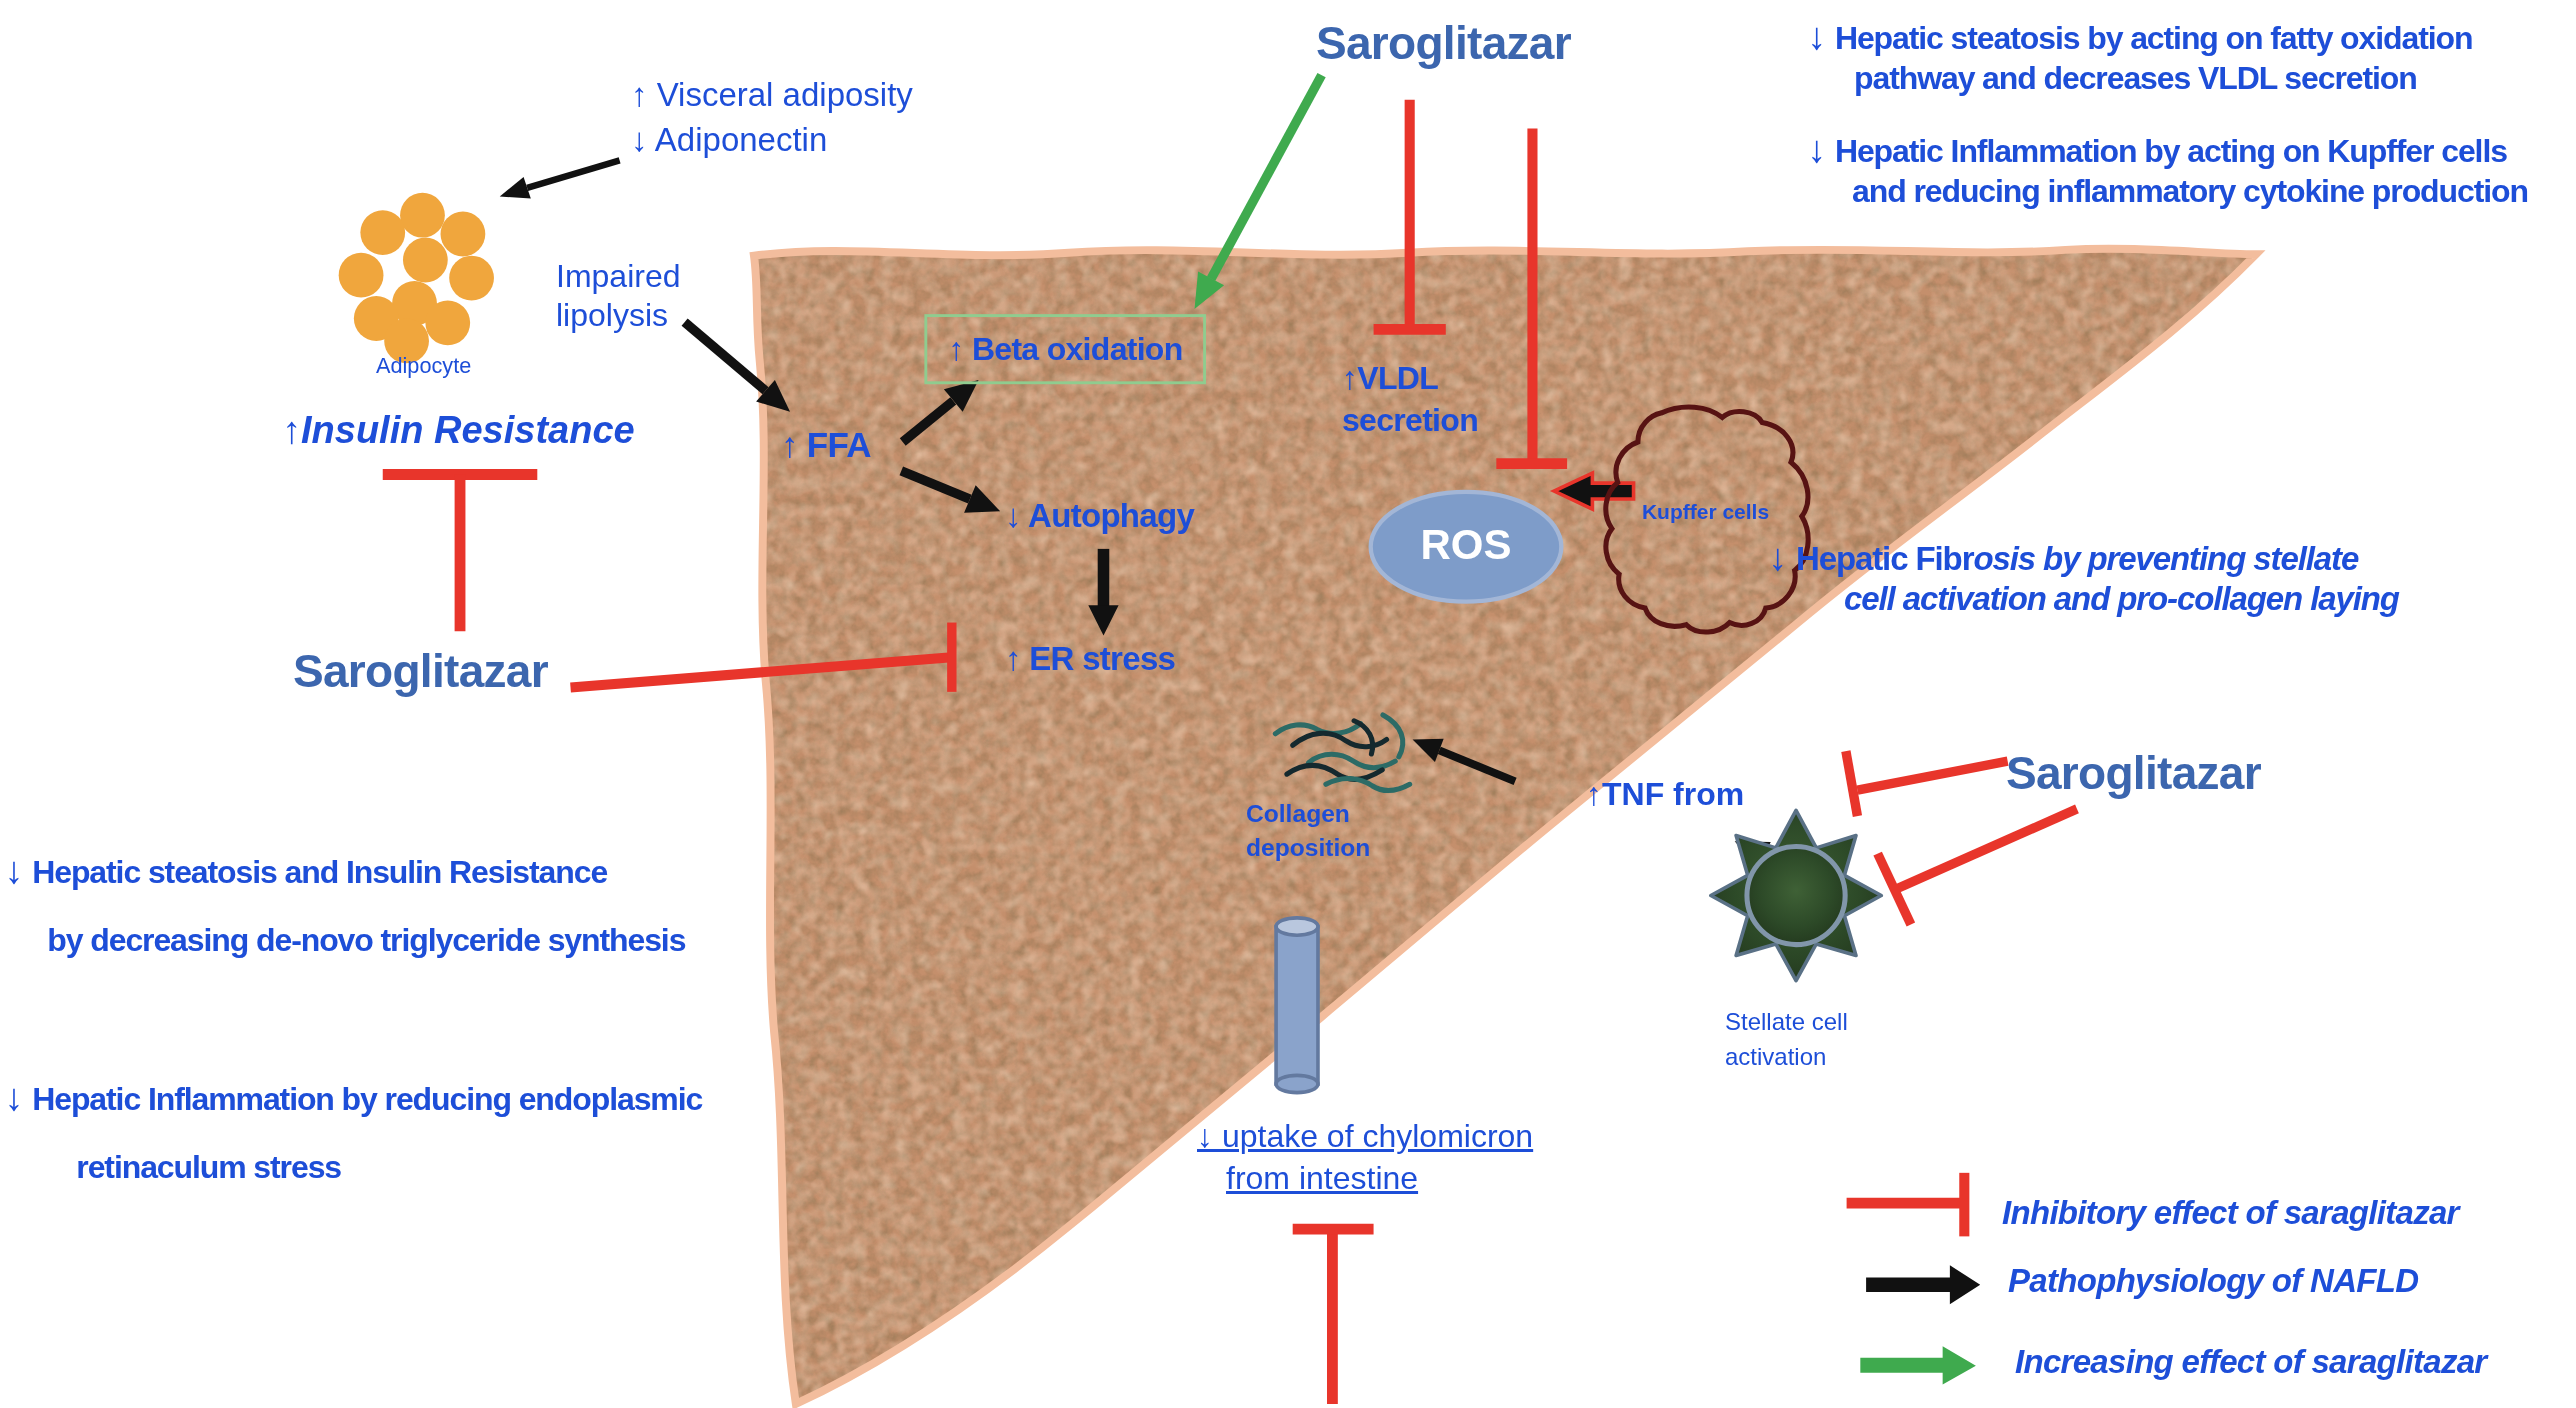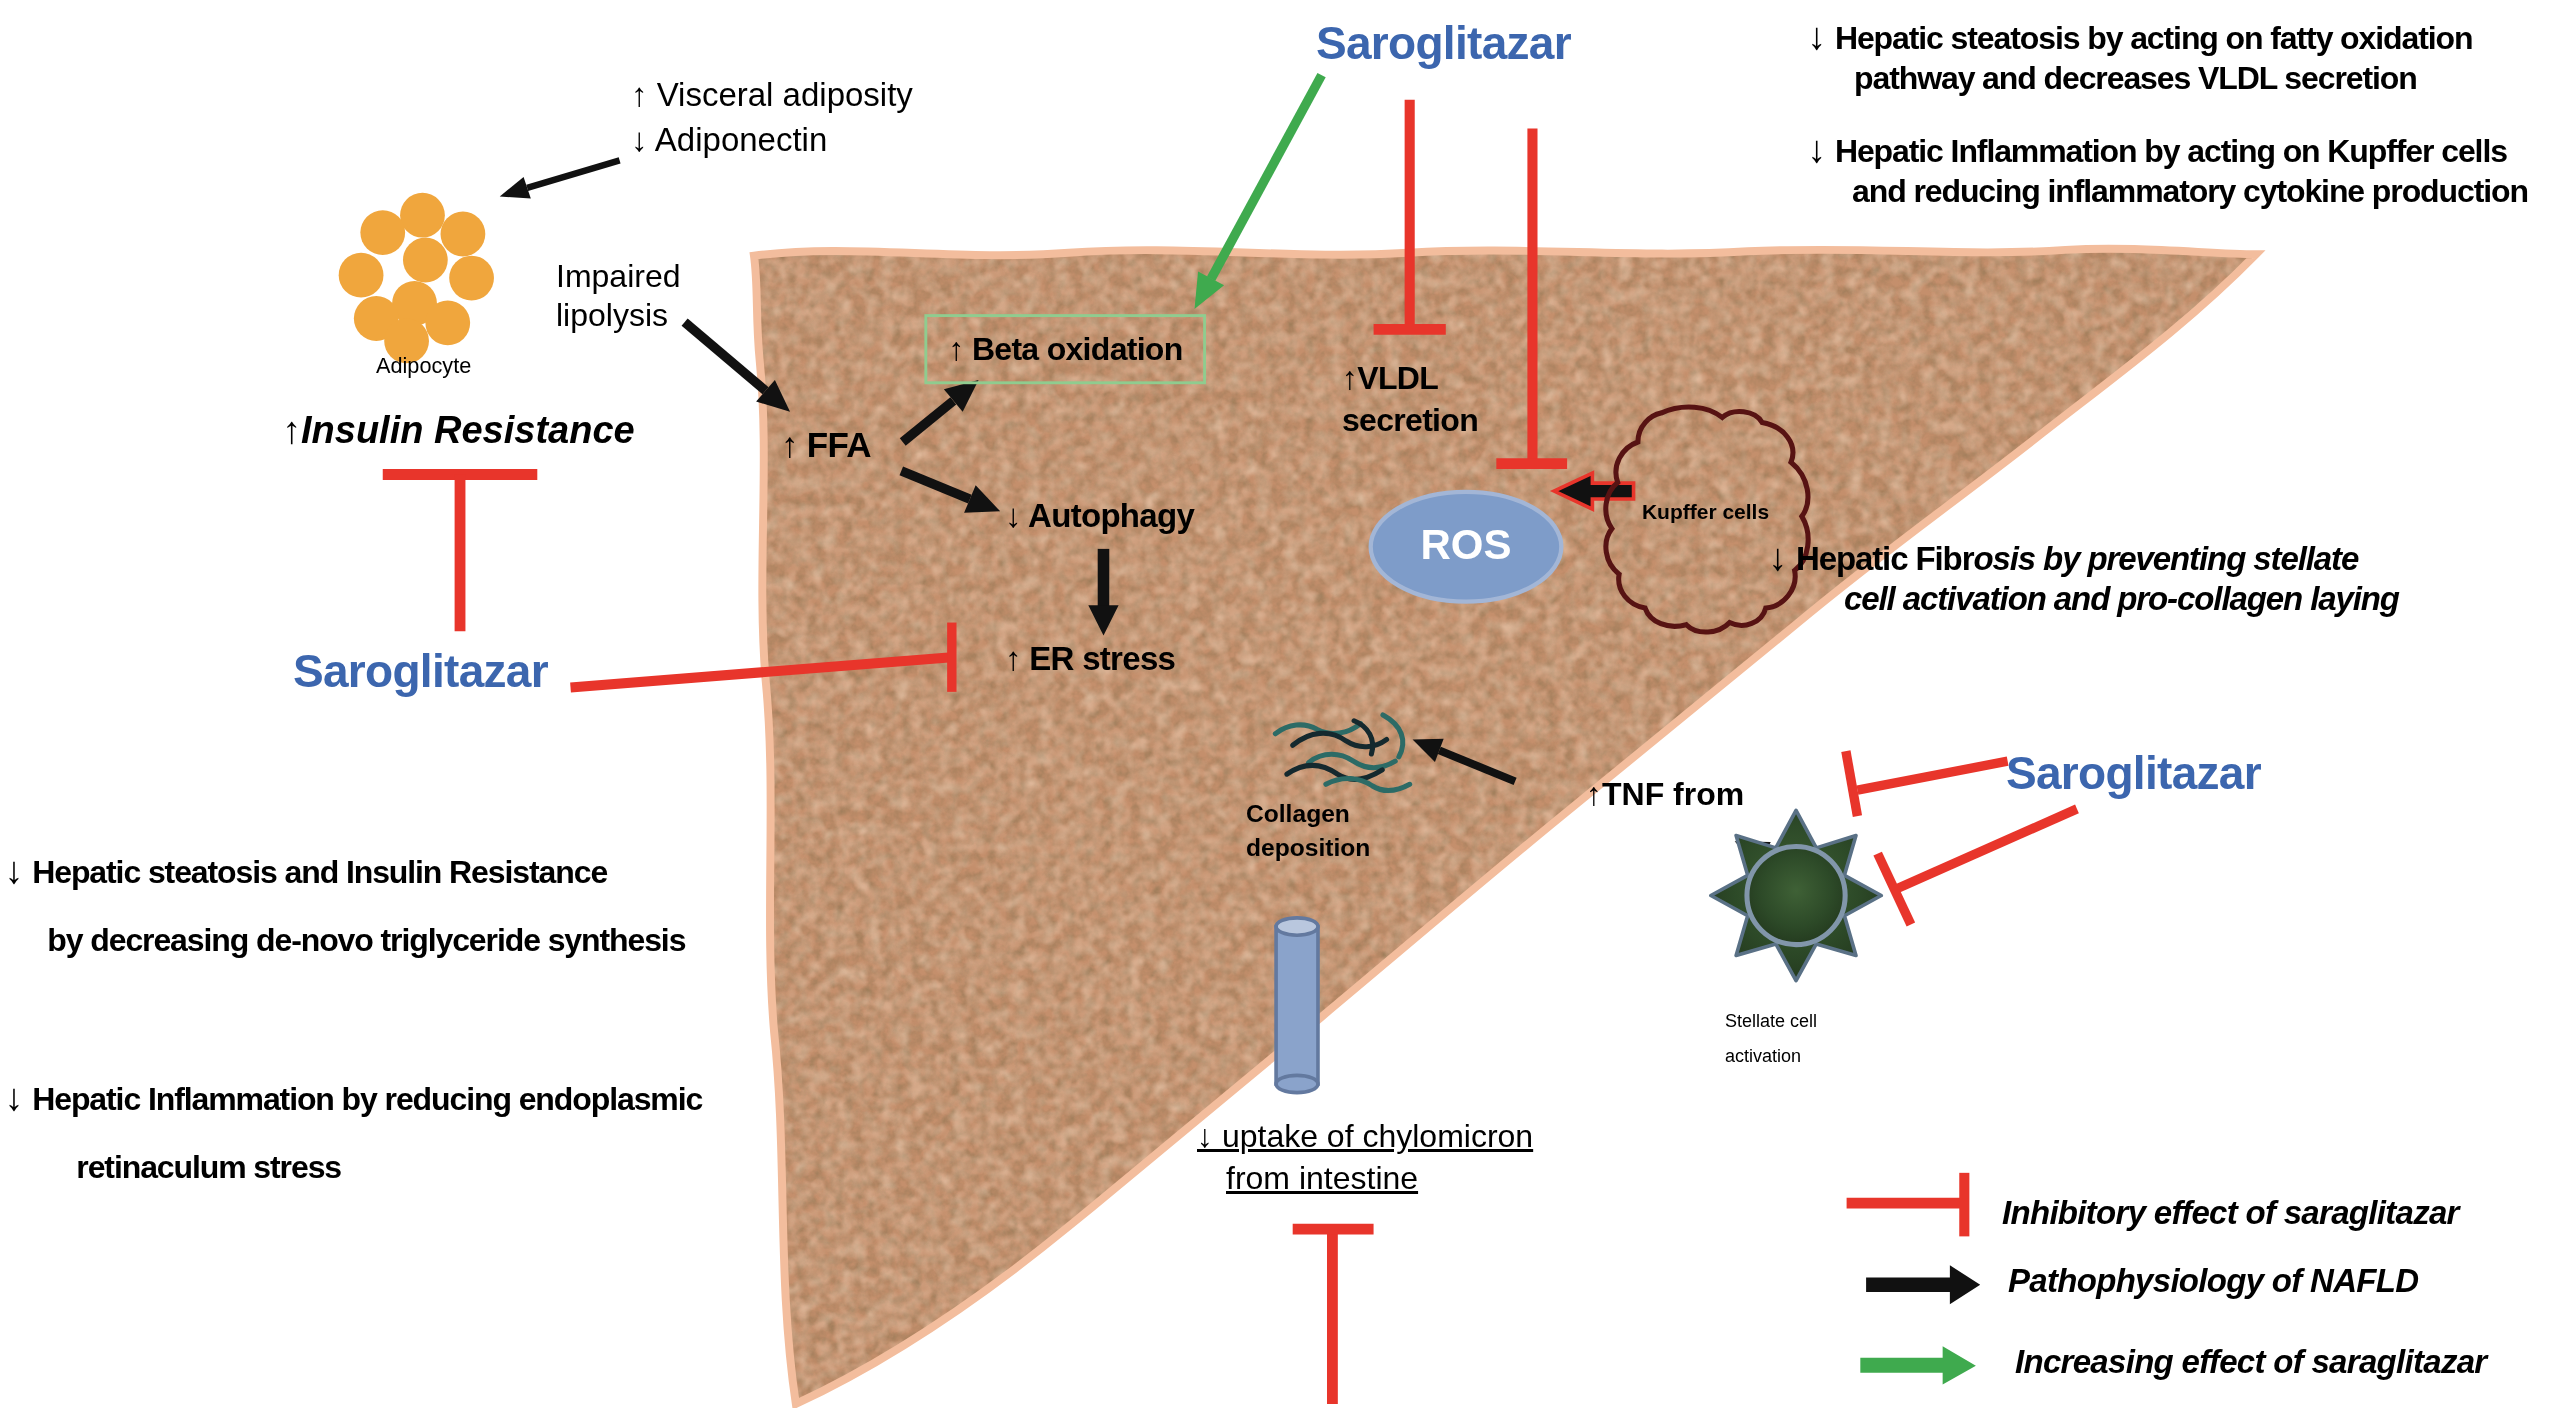"↓ Hepatic steatosis by acting" .lbl { color: #000000 -> #1d4ed8 }
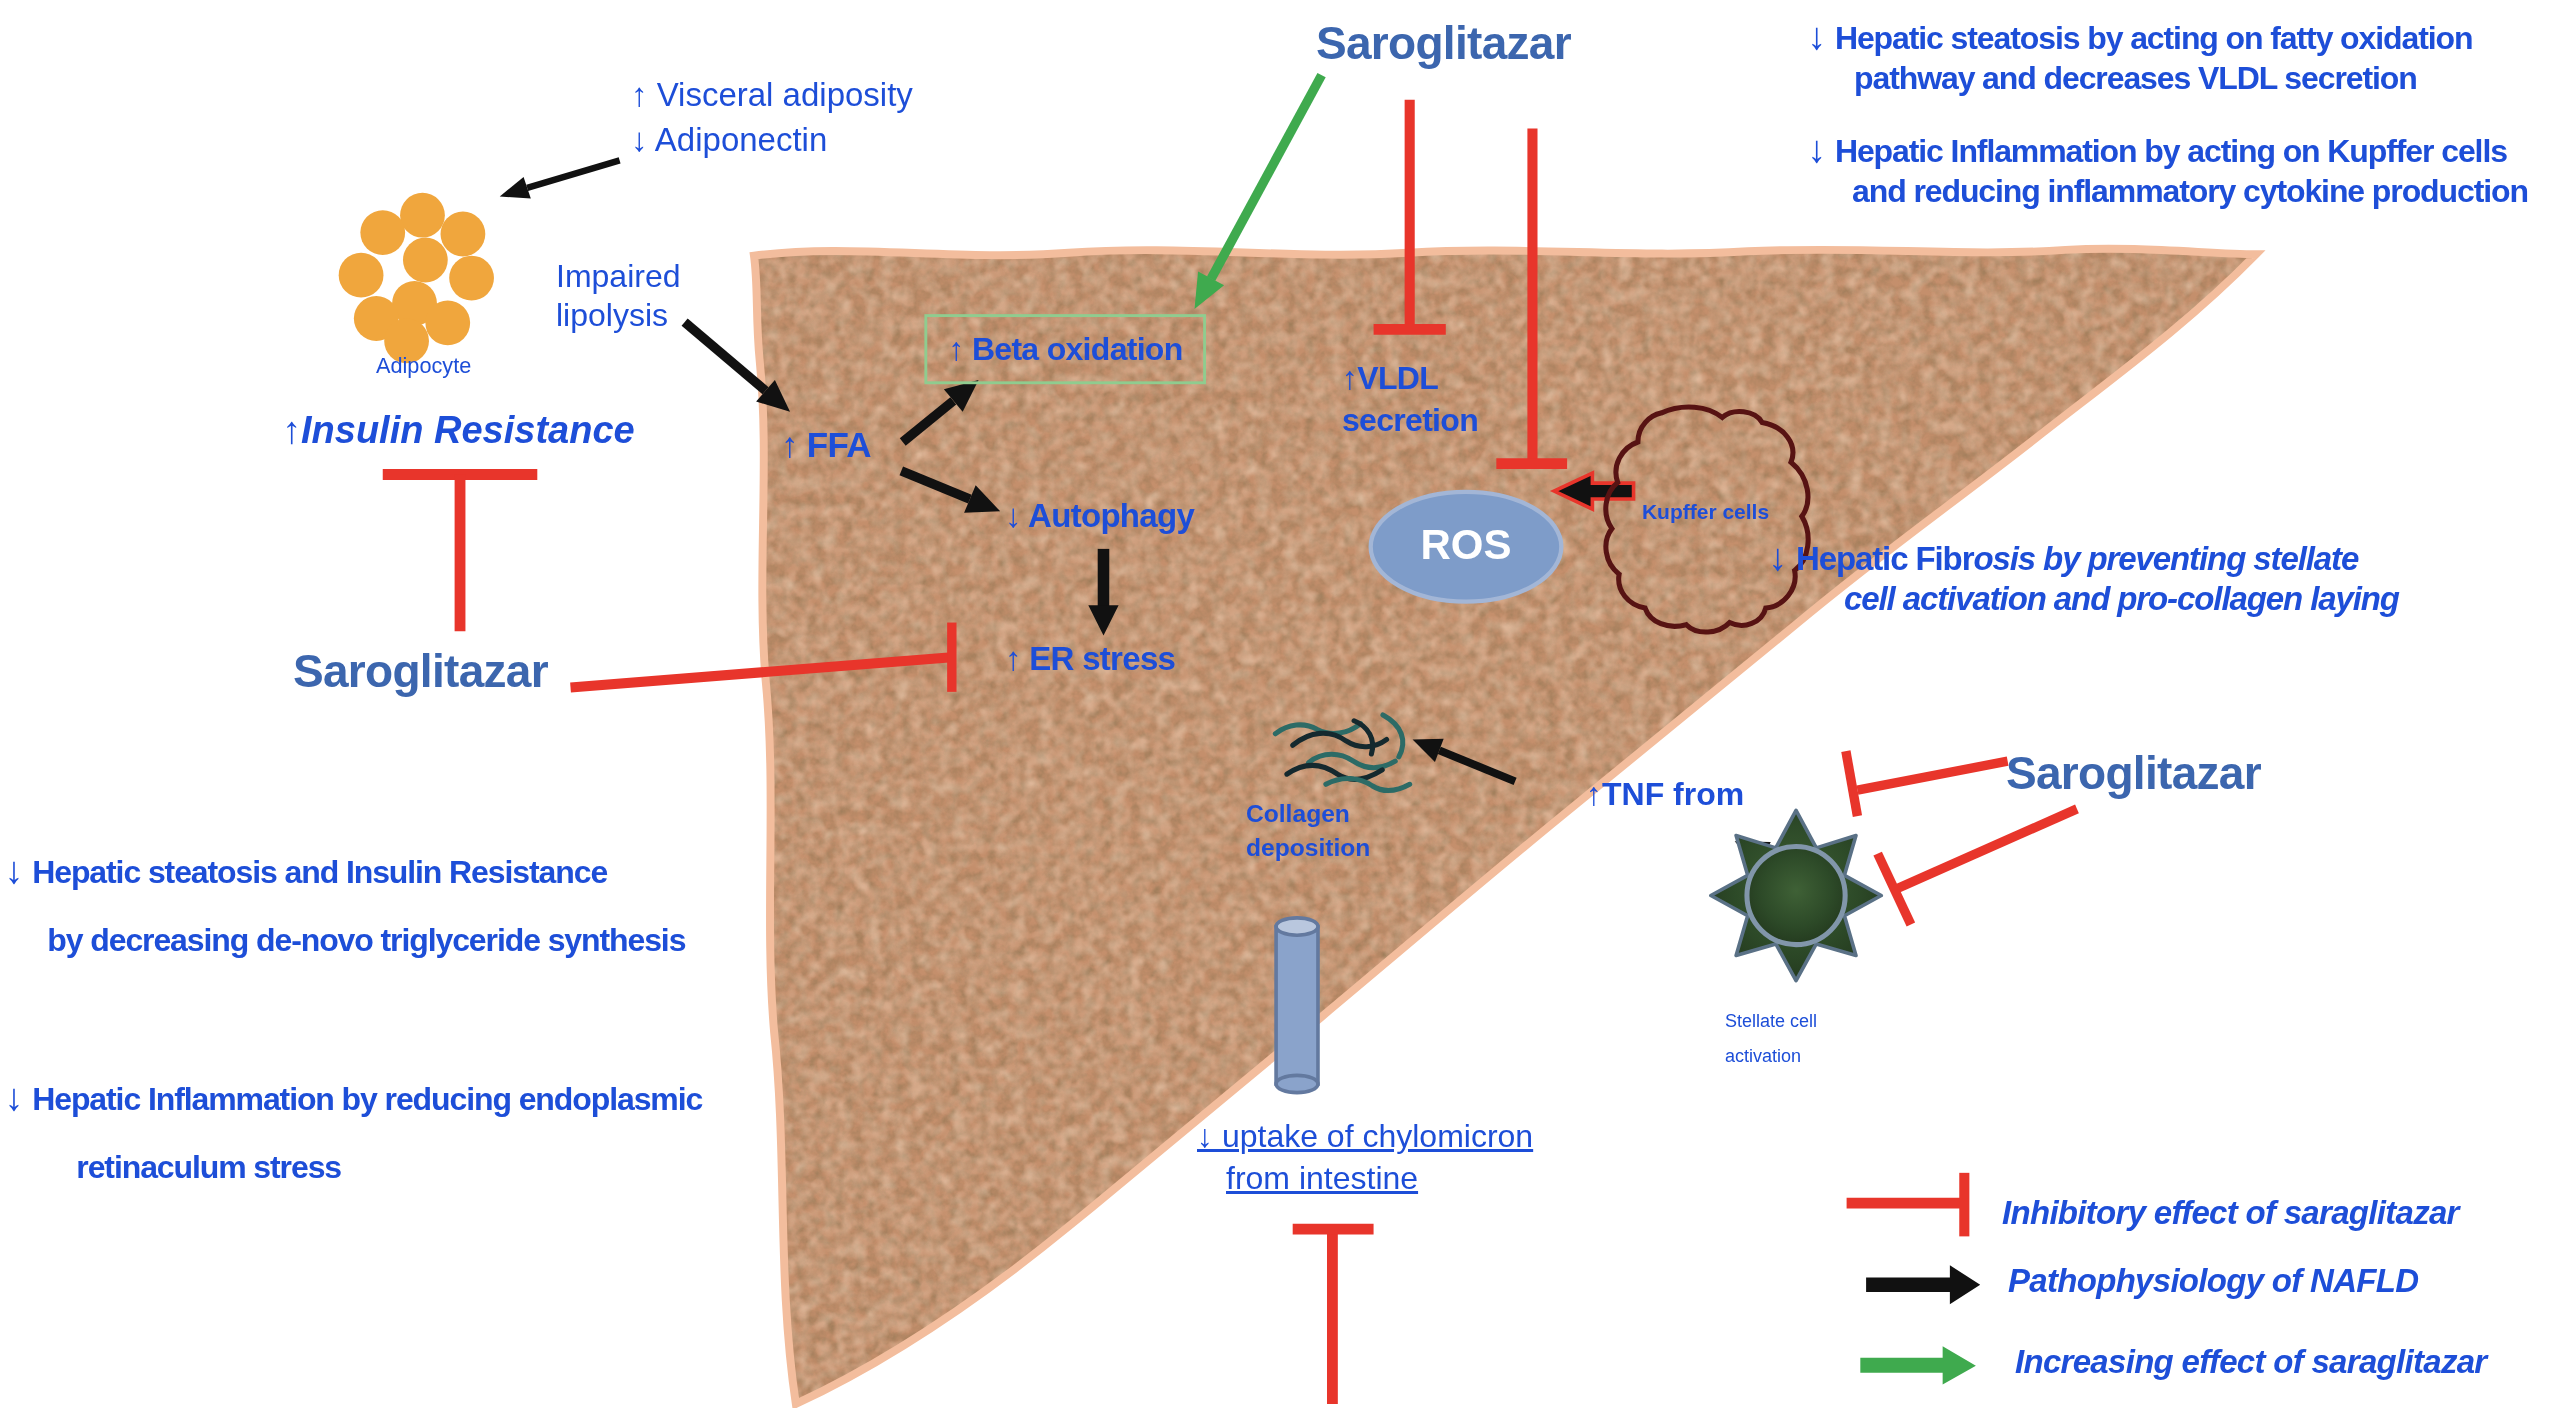"Stellate cell" div.lbl { font-size: 18px -> 24px }
